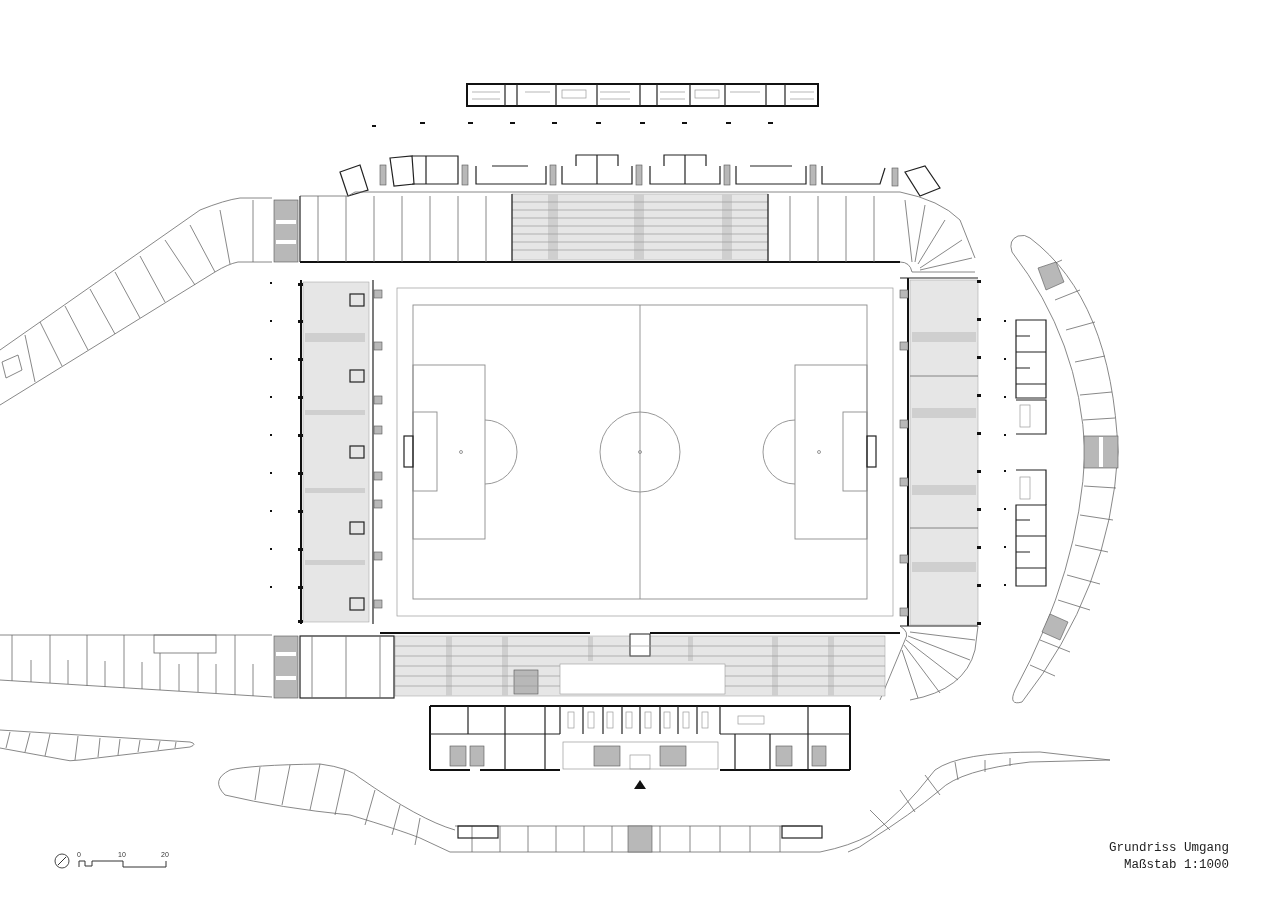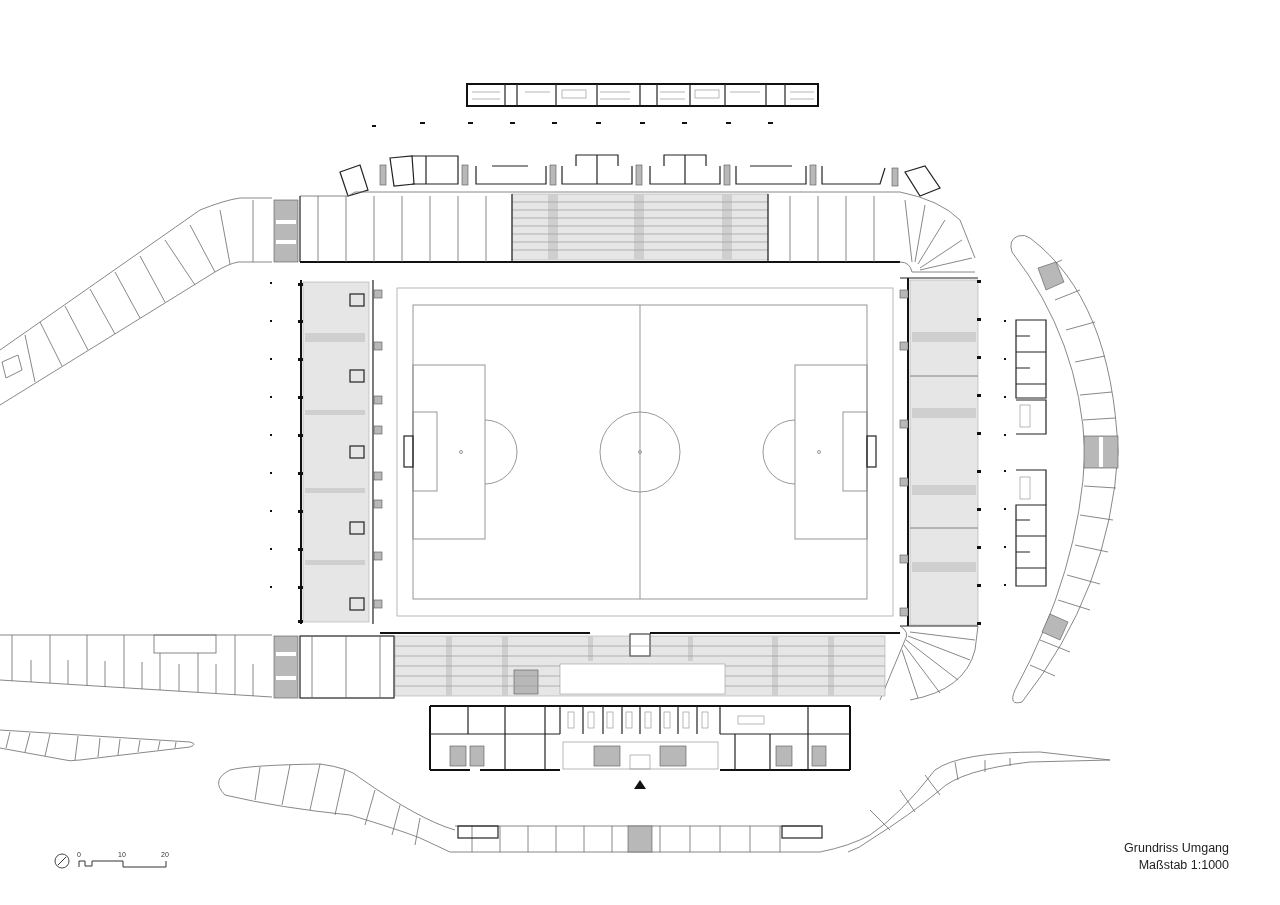"Grundriss Umgang" .title-block div { font-family: none -> Liberation Mono, monospace }
